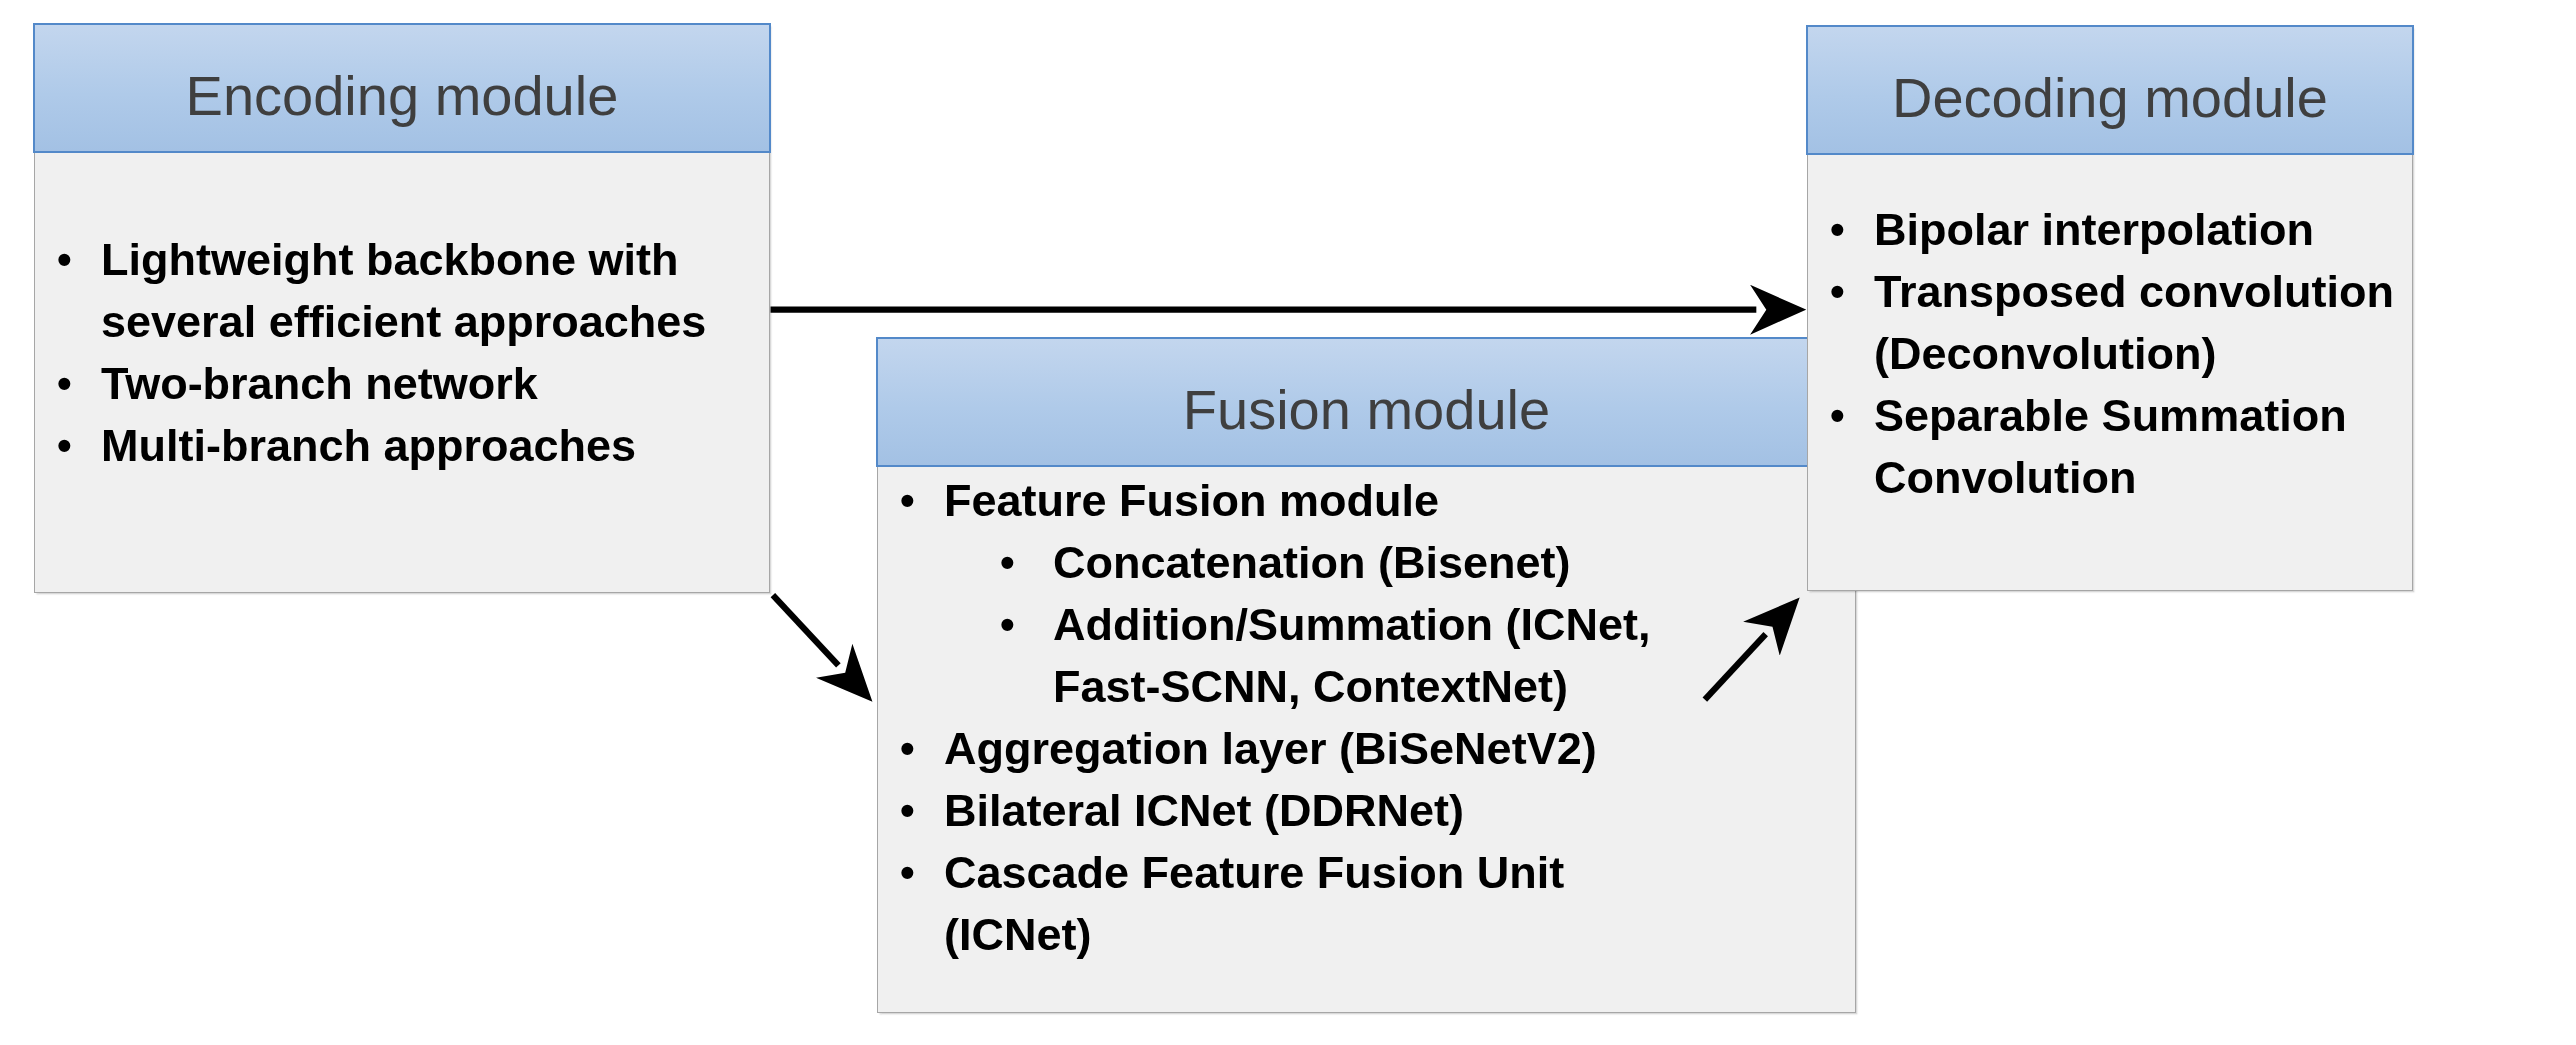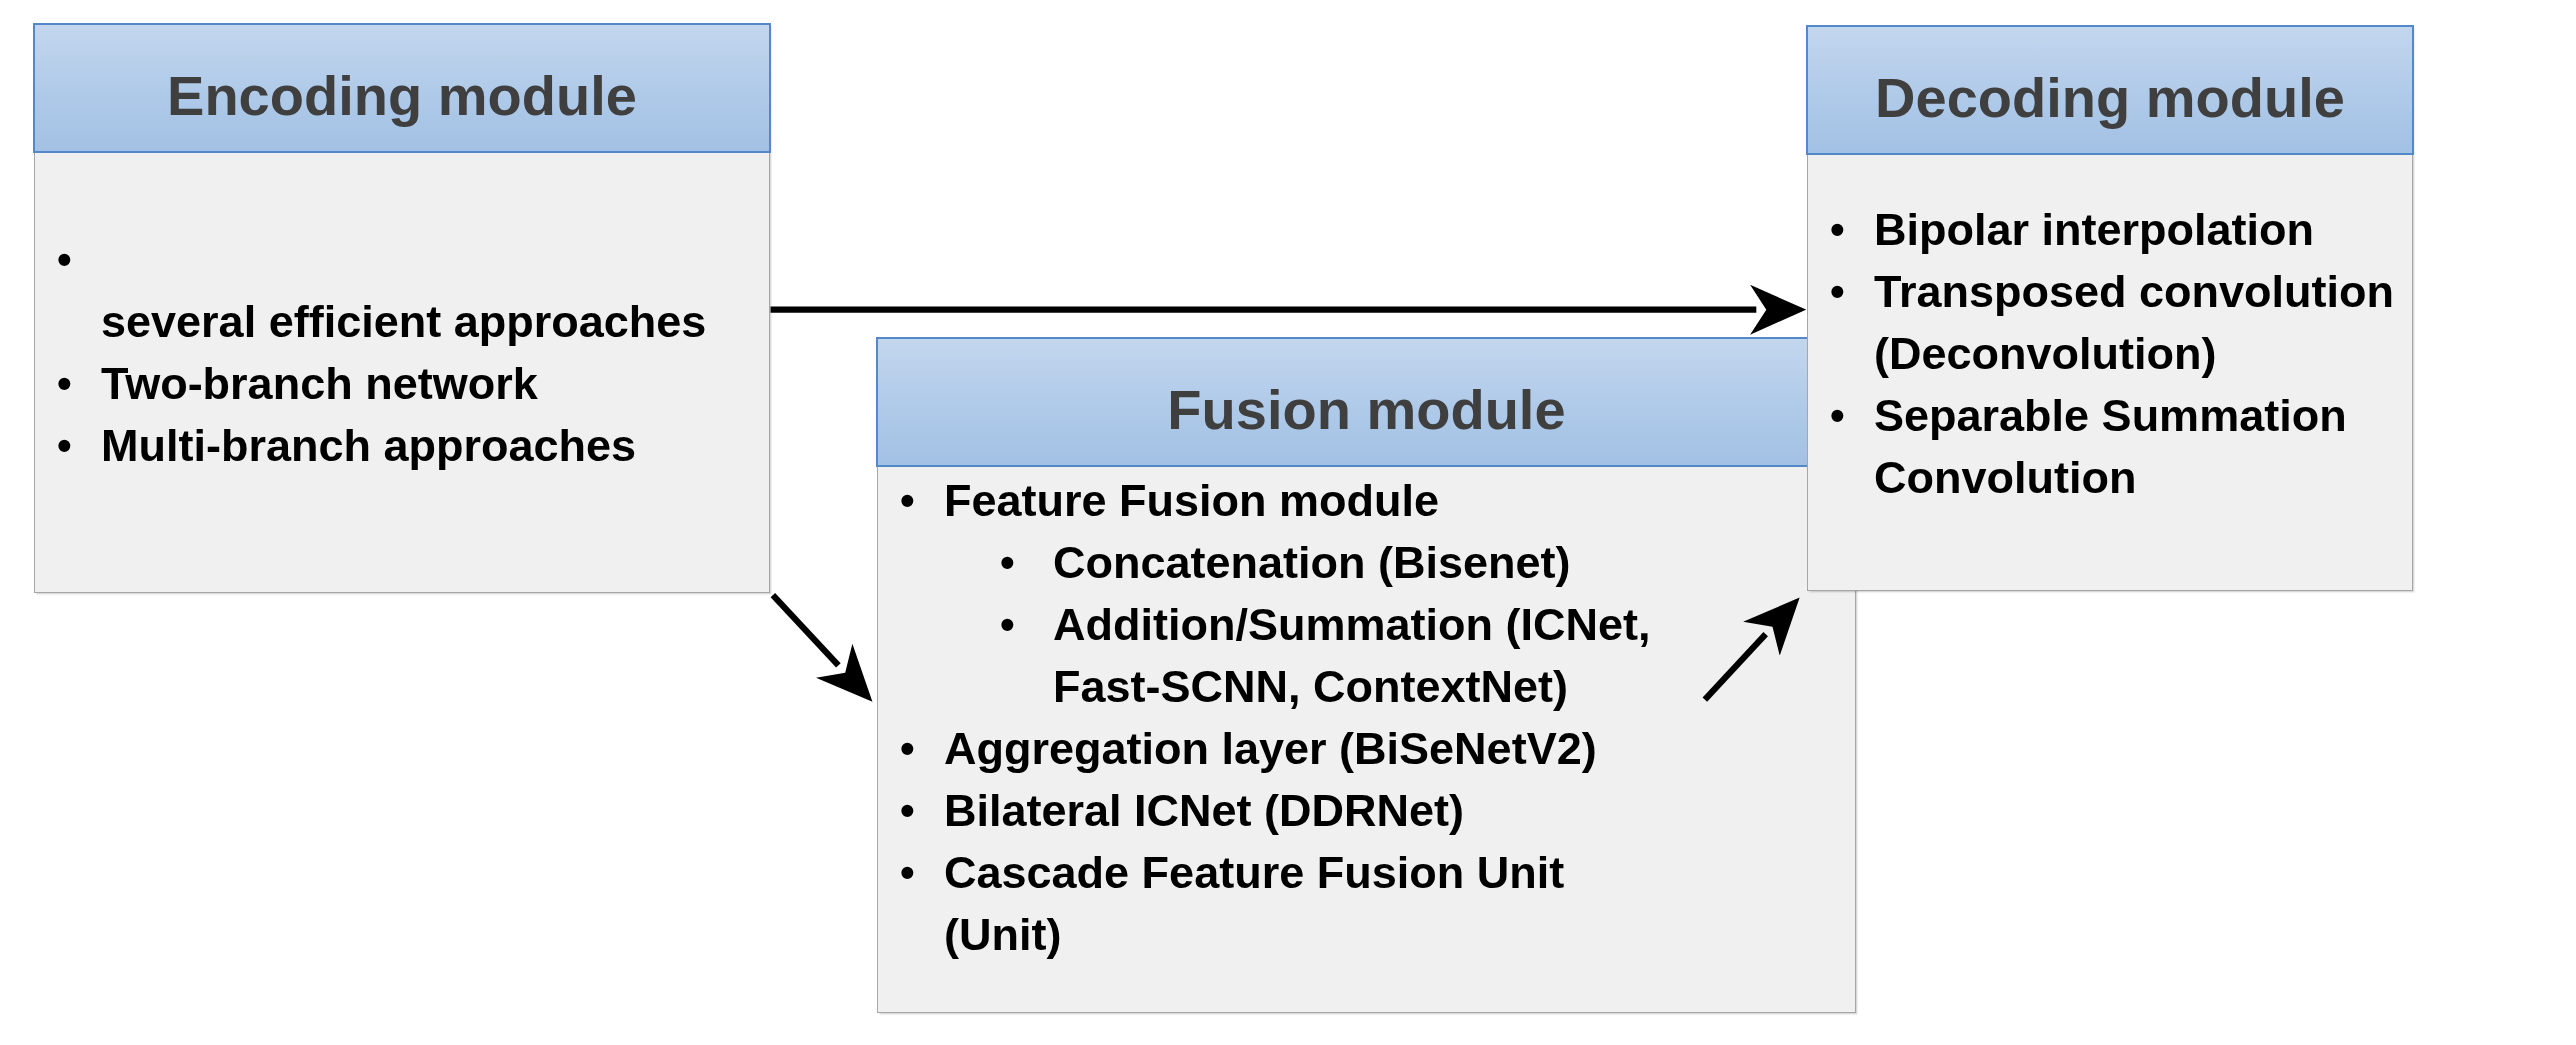"Encoding module" .module-title { font-weight: 700 -> 400 }
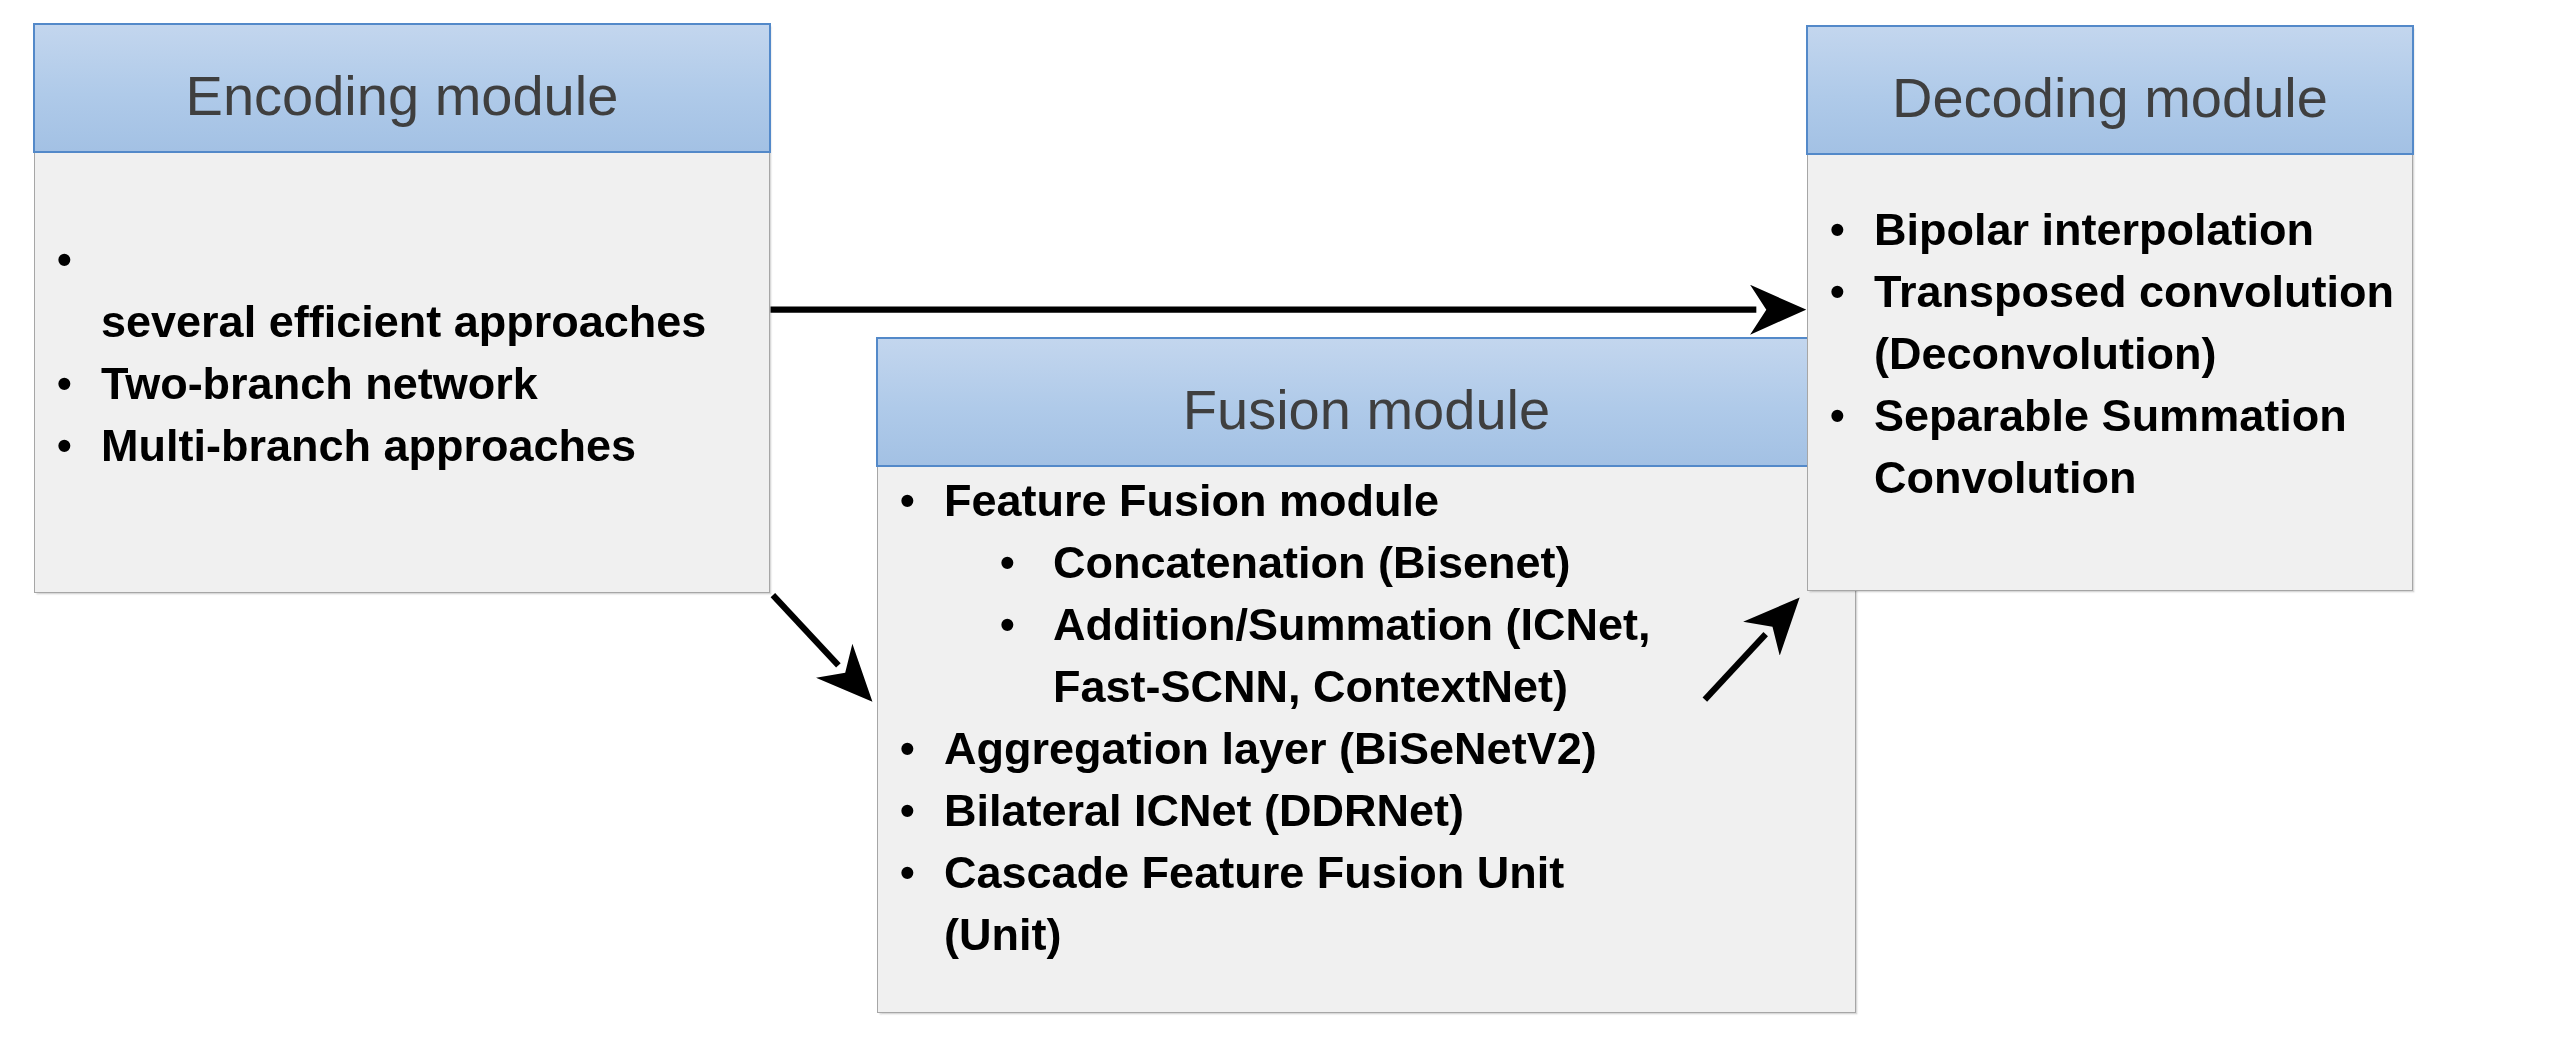"Lightweight backbone with" span.txt { html: none -> <span>Lightweight backbone with</span> }
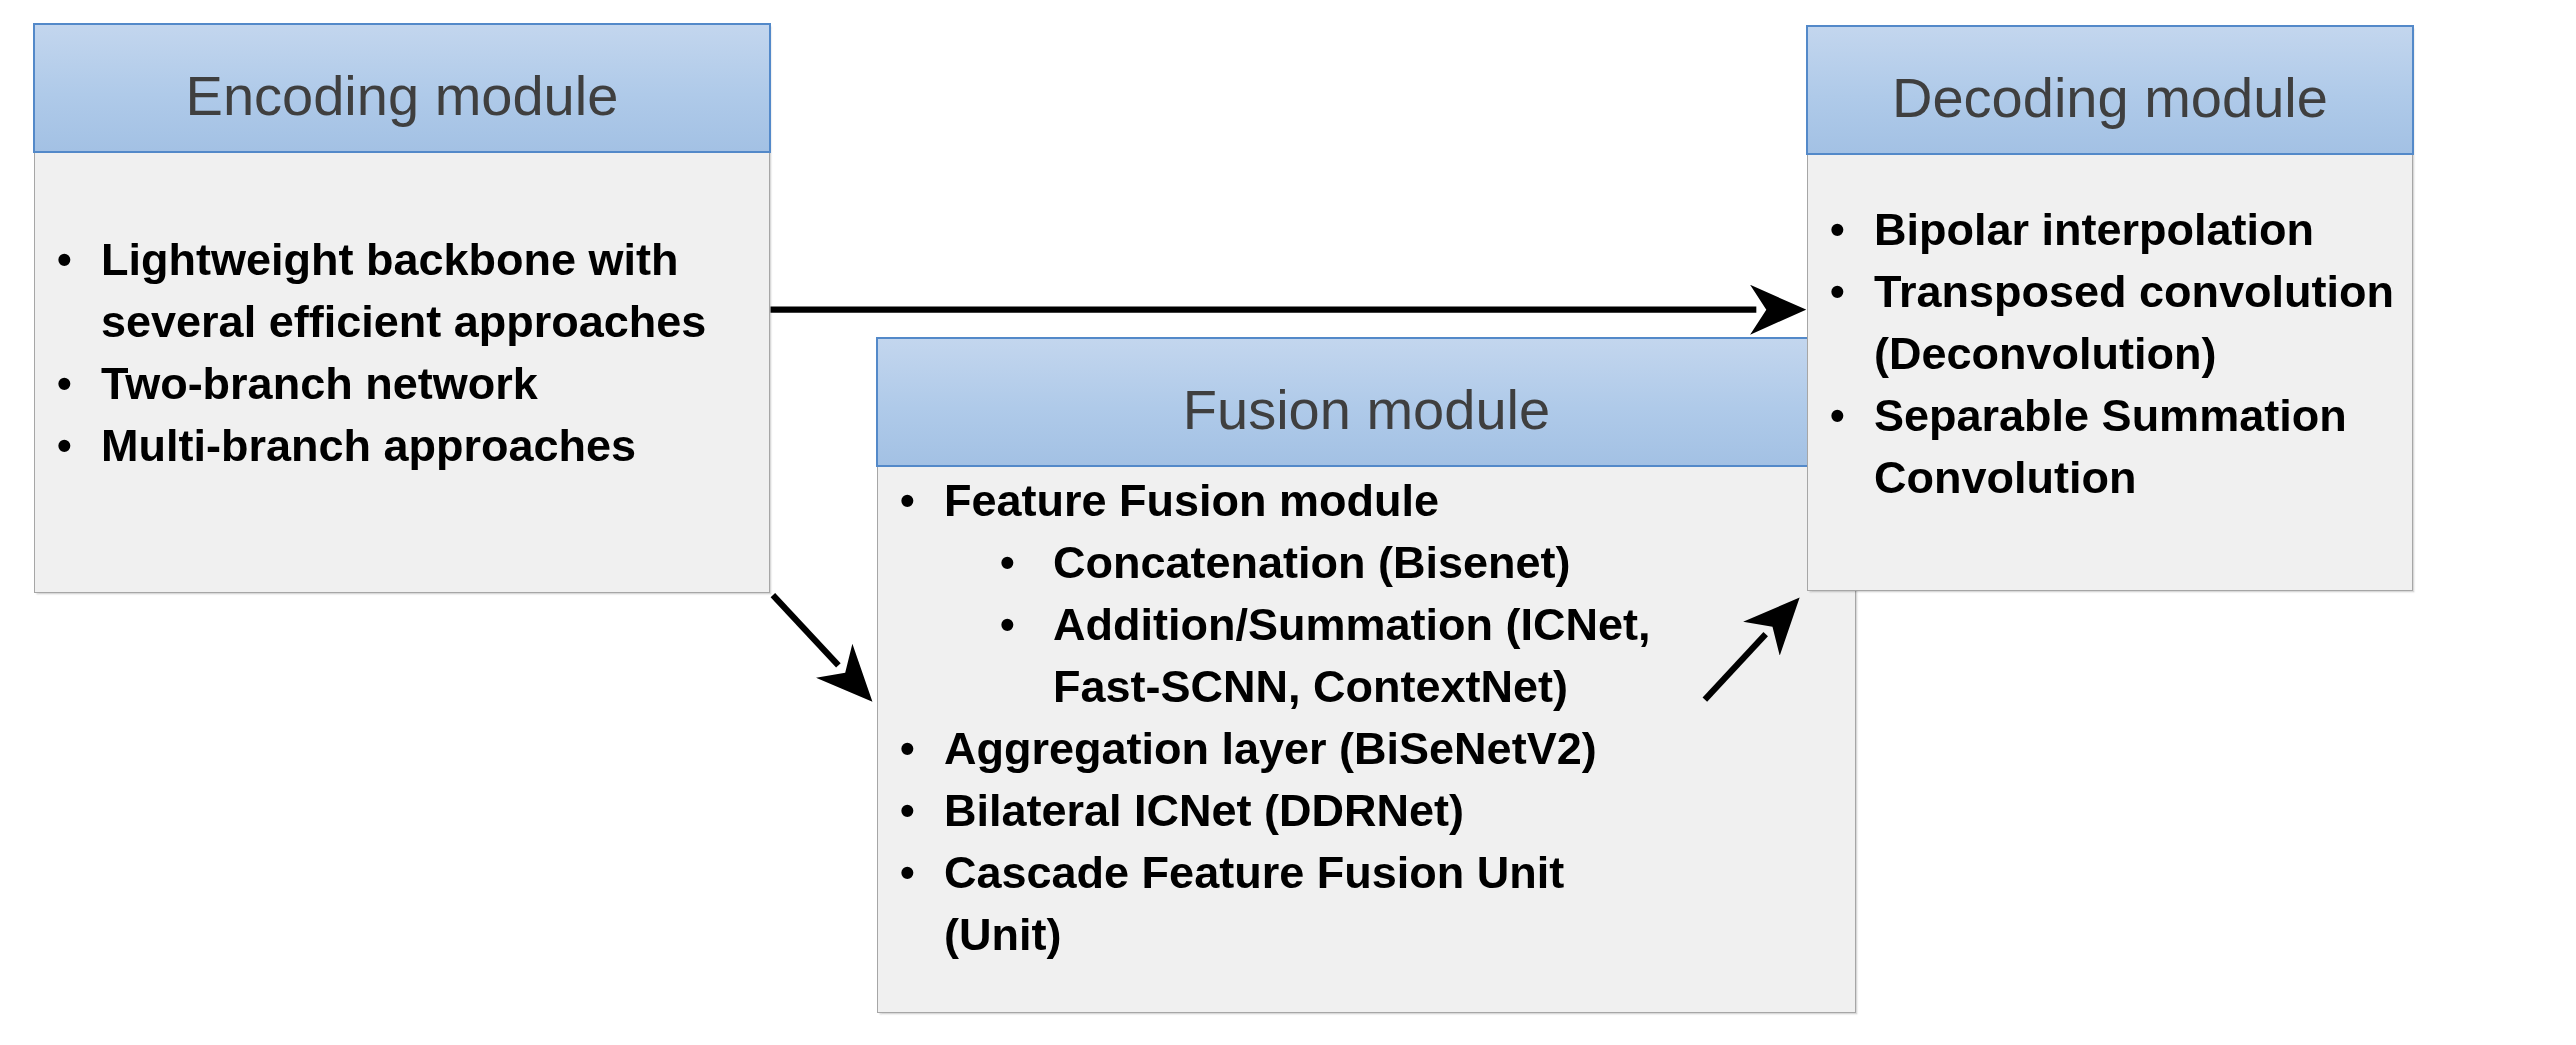"(Unit)" span.txt { text: Unit -> ICNet }
